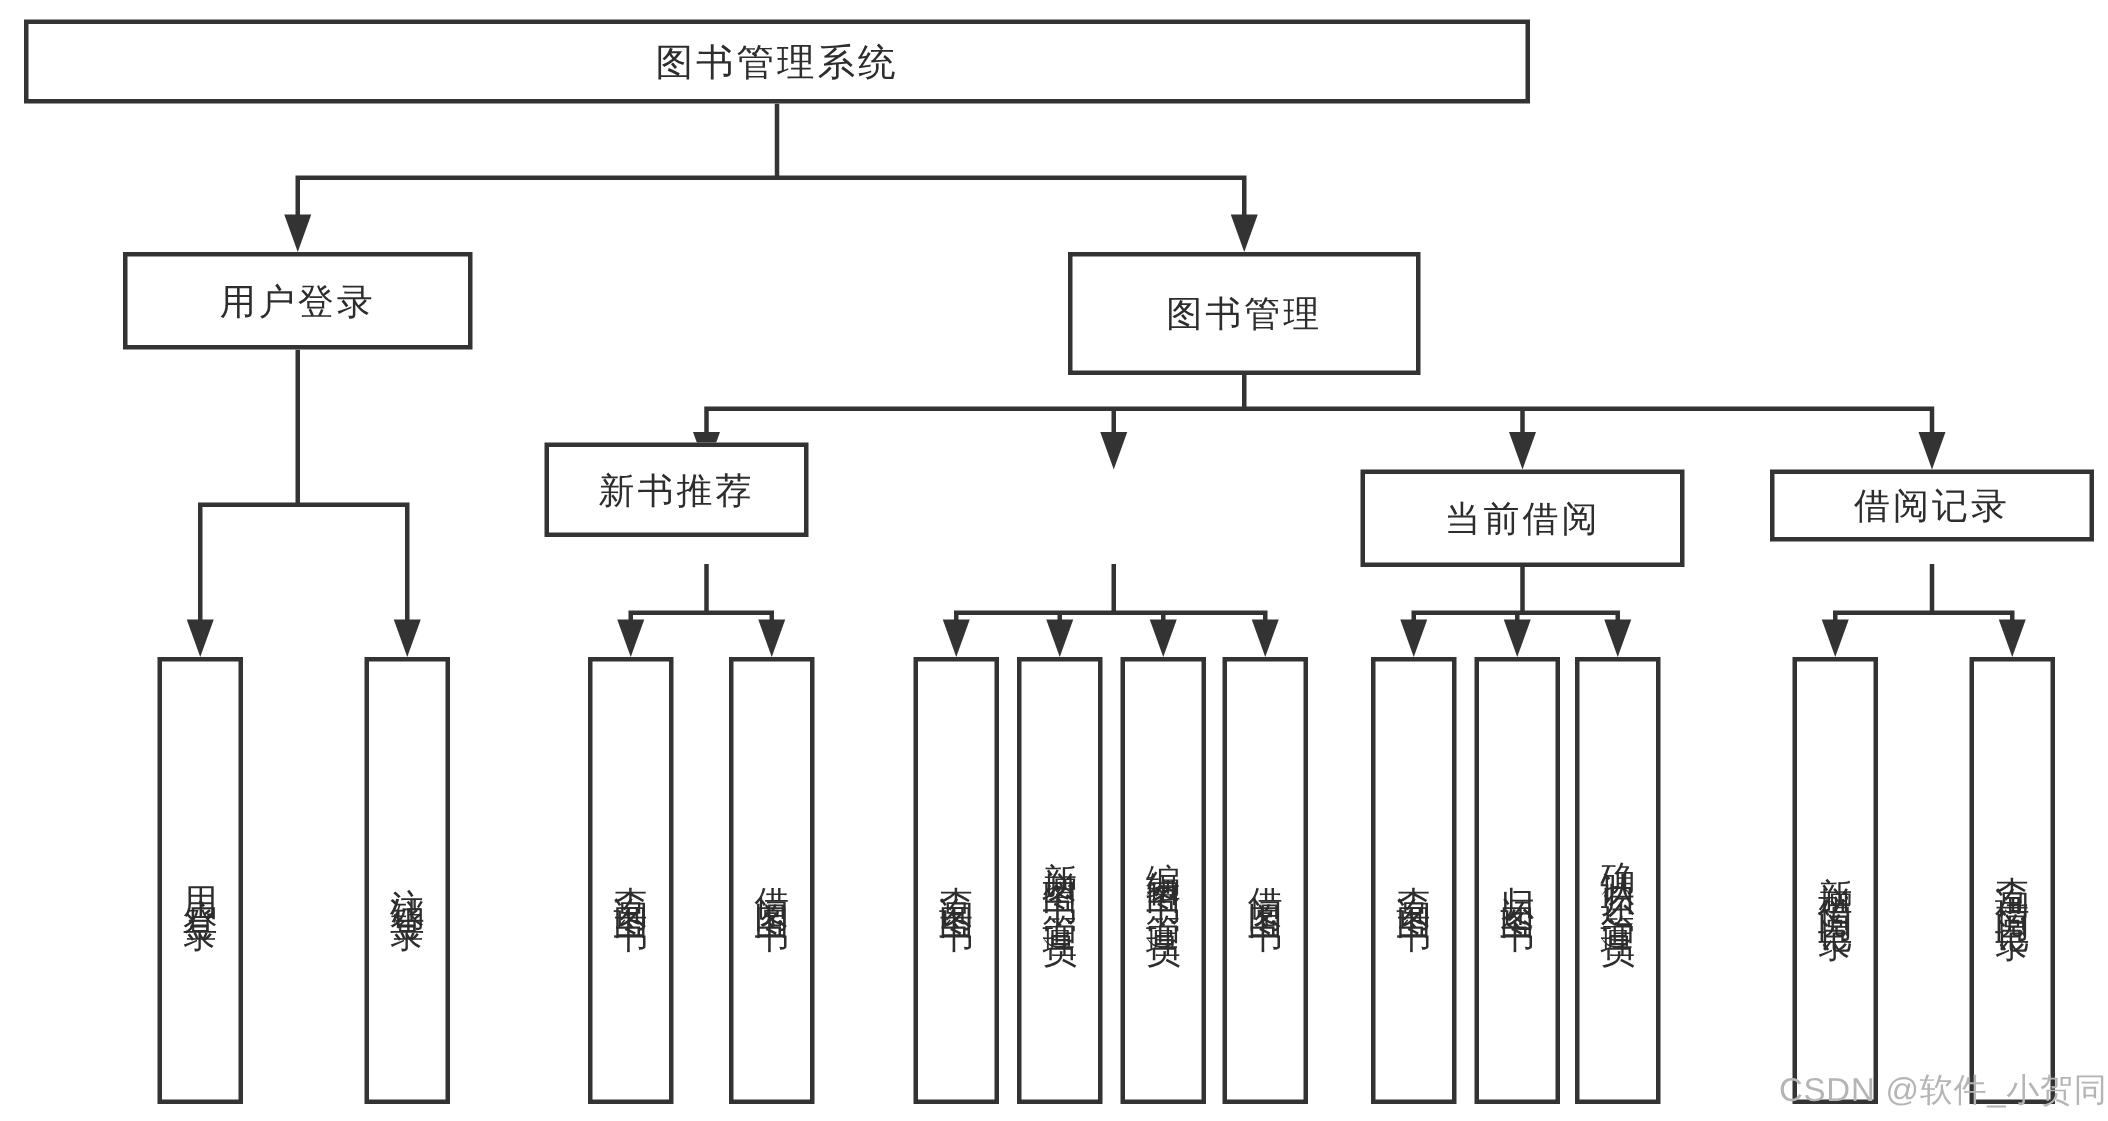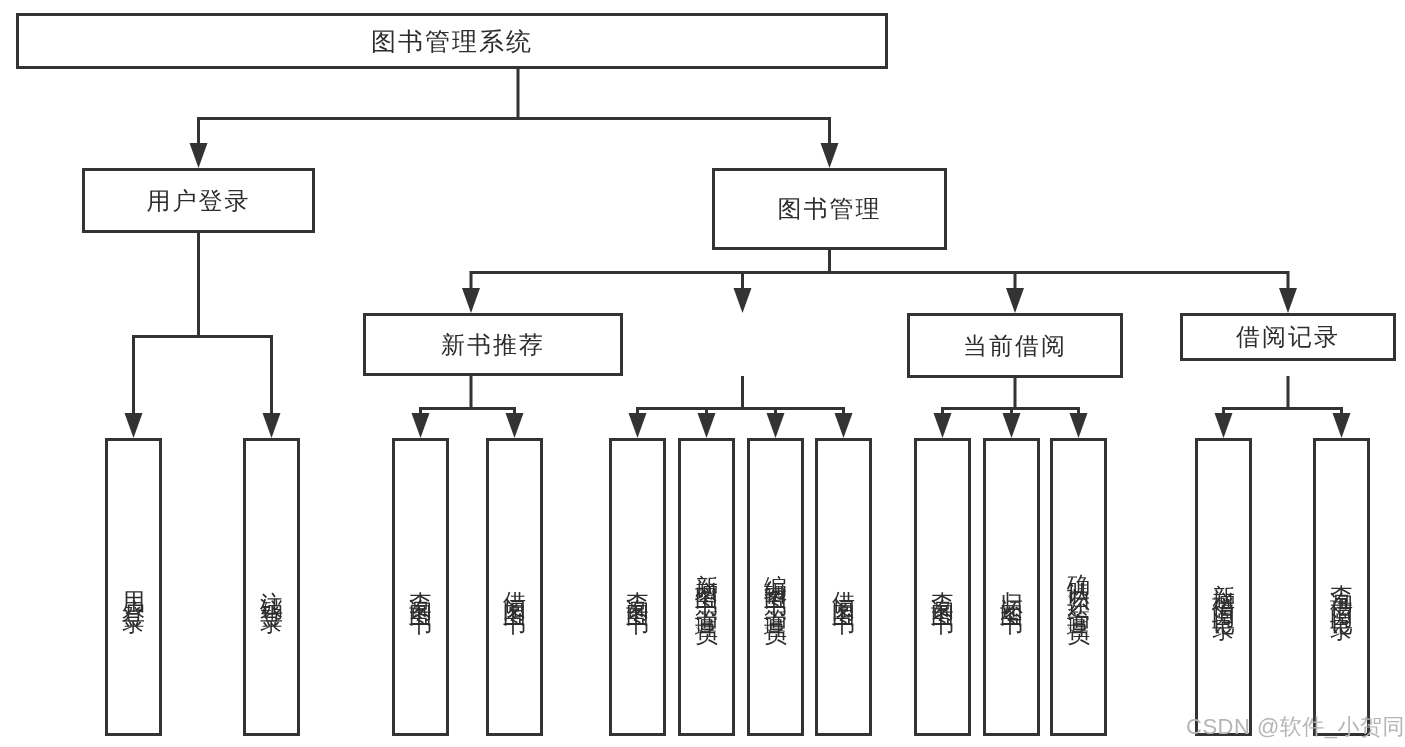"图书管理系统" div.box { width: 872px -> 1004px }
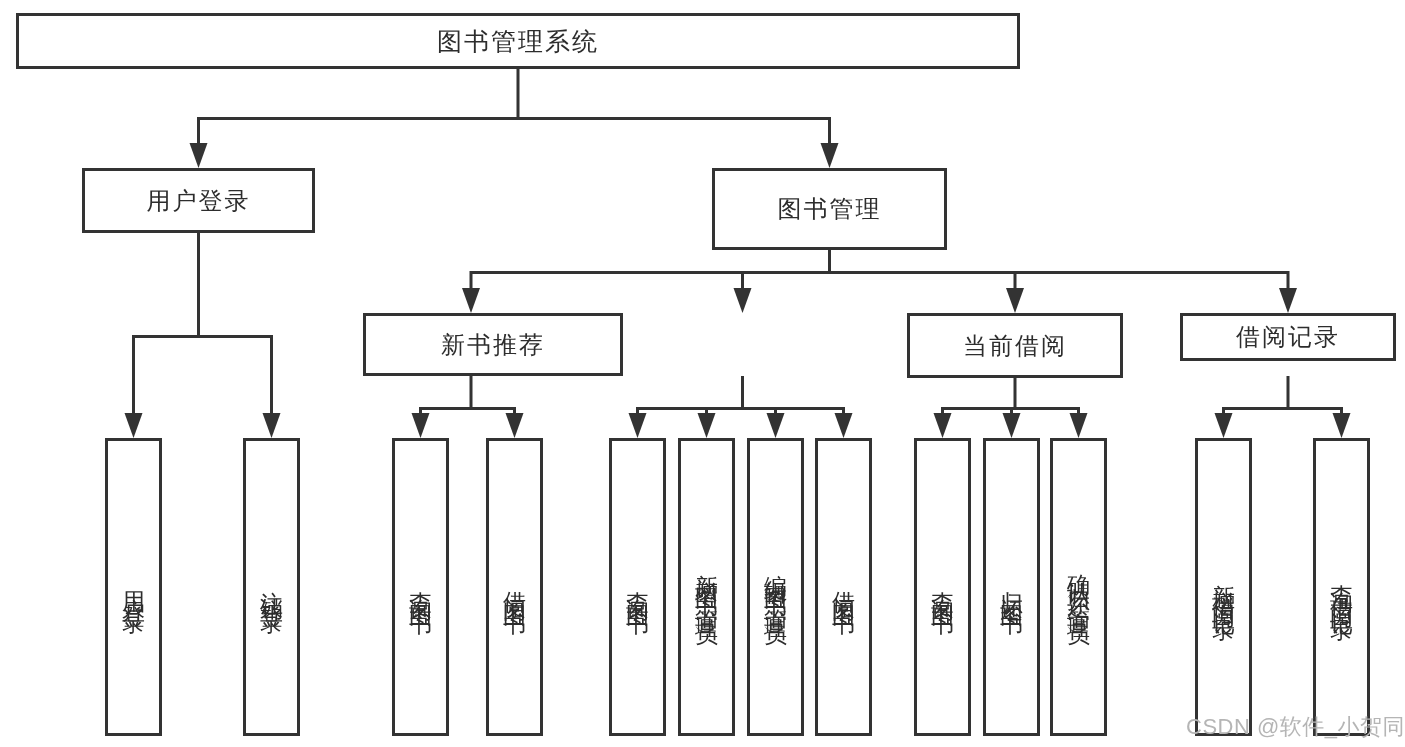"新书推荐" div.box { top: 313px -> 295px; width: 260px -> 176px }
